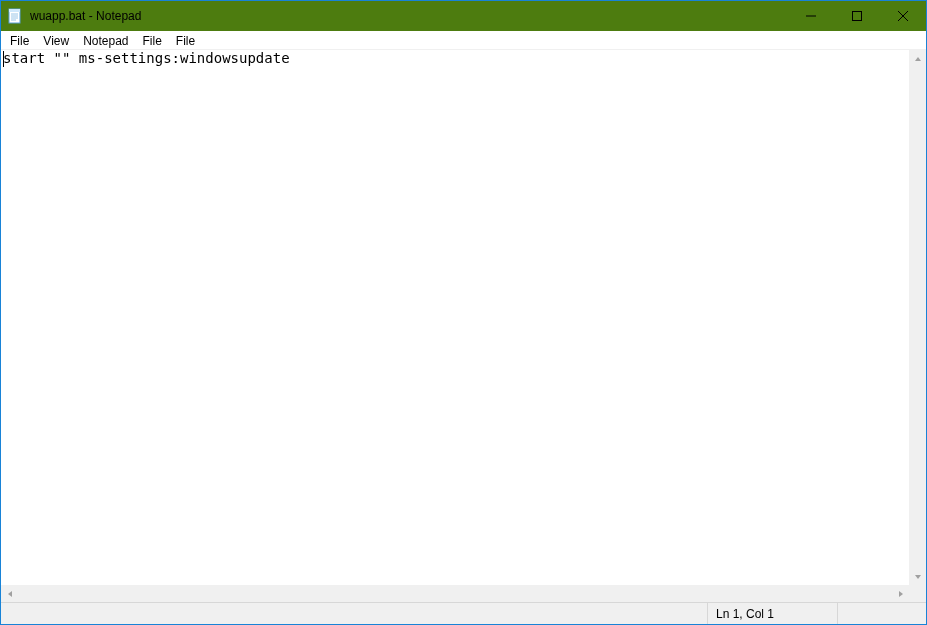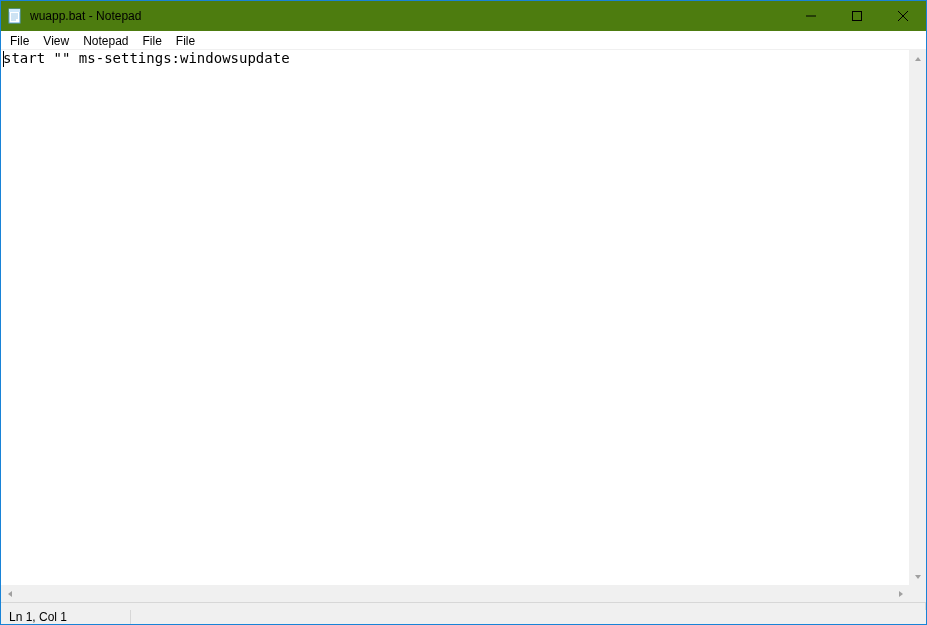"Ln 1, Col 1" .statusbar { flex-direction: column -> none }
